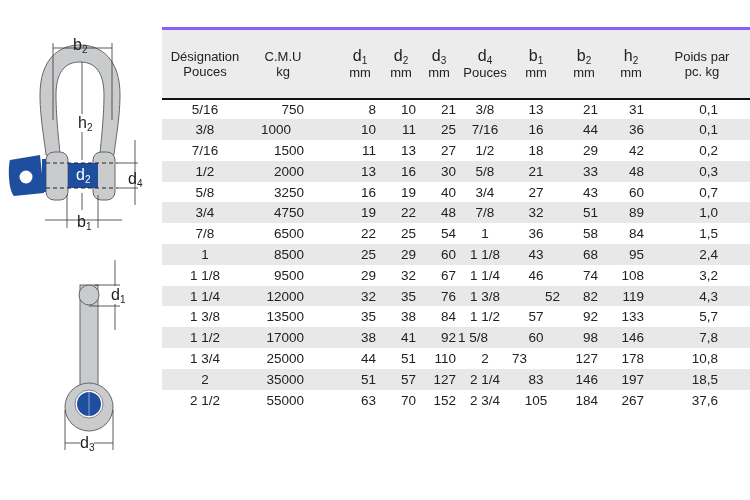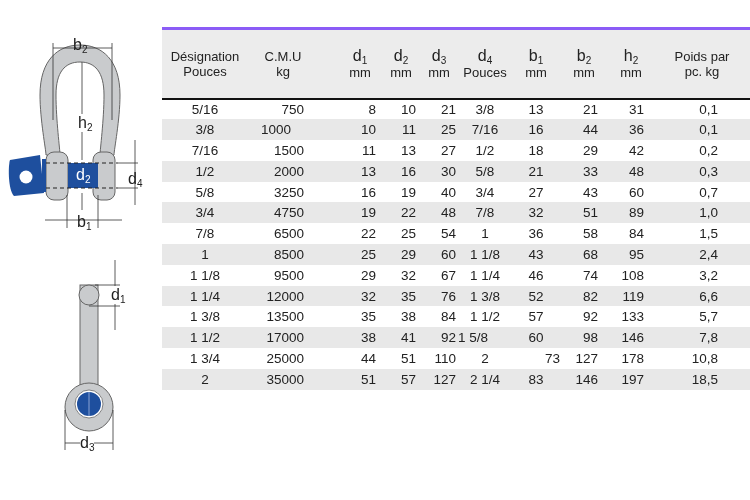"52" td { text-align: center -> right }
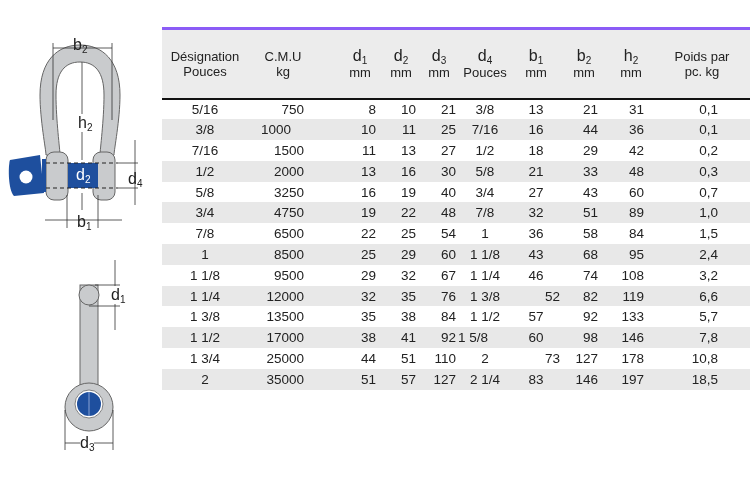"6,6" td { text: 6,6 -> 4,3 }
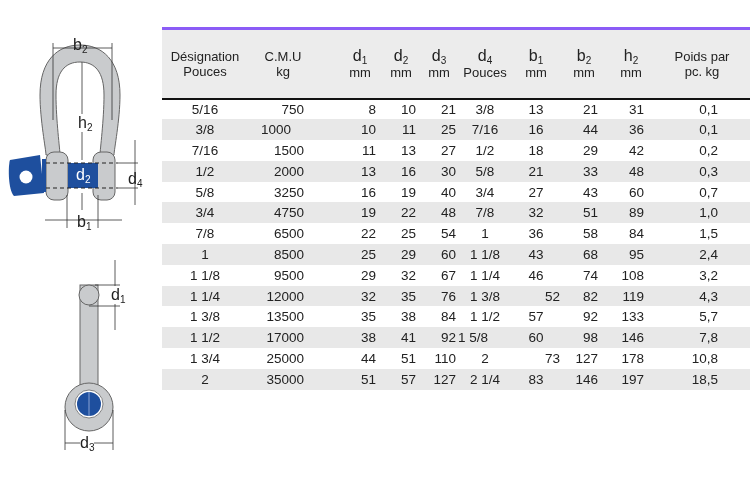"73" td { text-align: right -> left }
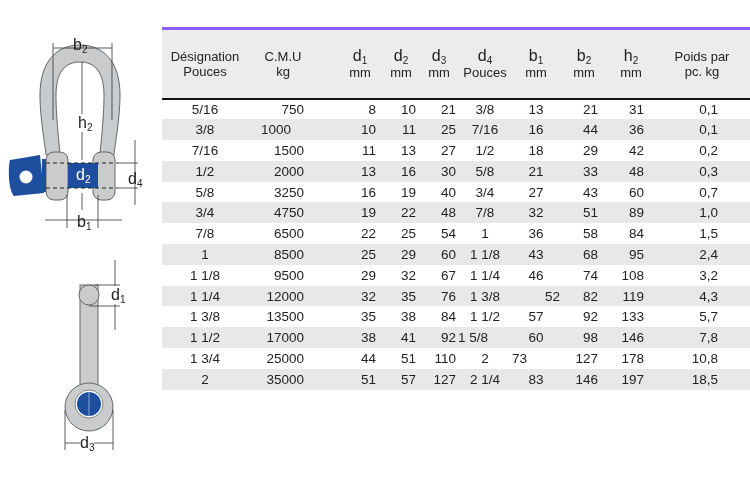"2 1/2" tr { html: none -> <tr> <td>2 1/2</td> <td>55000</td> <td>63</td> <td>70</td> <td>152</td> <td>2 3/4</td> <td>105</td> <td>184</td> <td>267</td> <td>37,6</td> </tr> }
